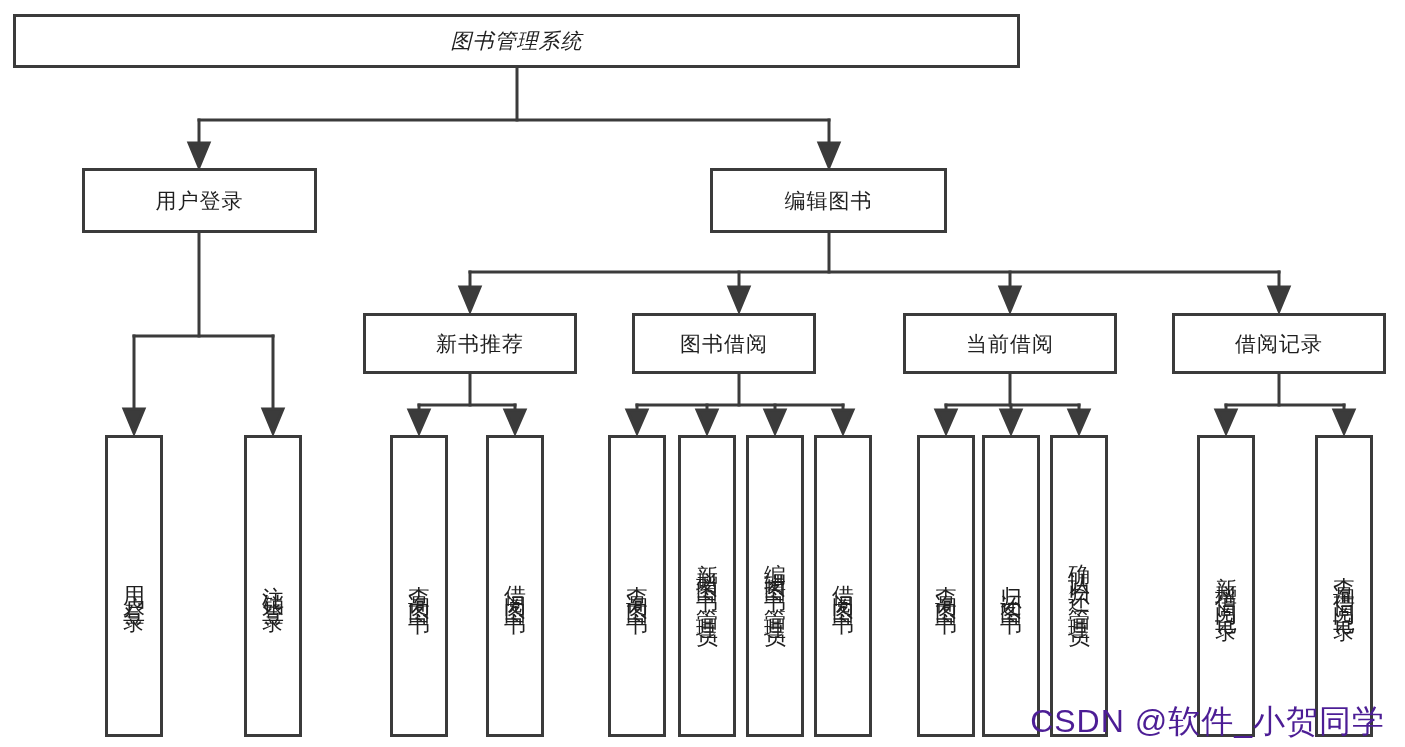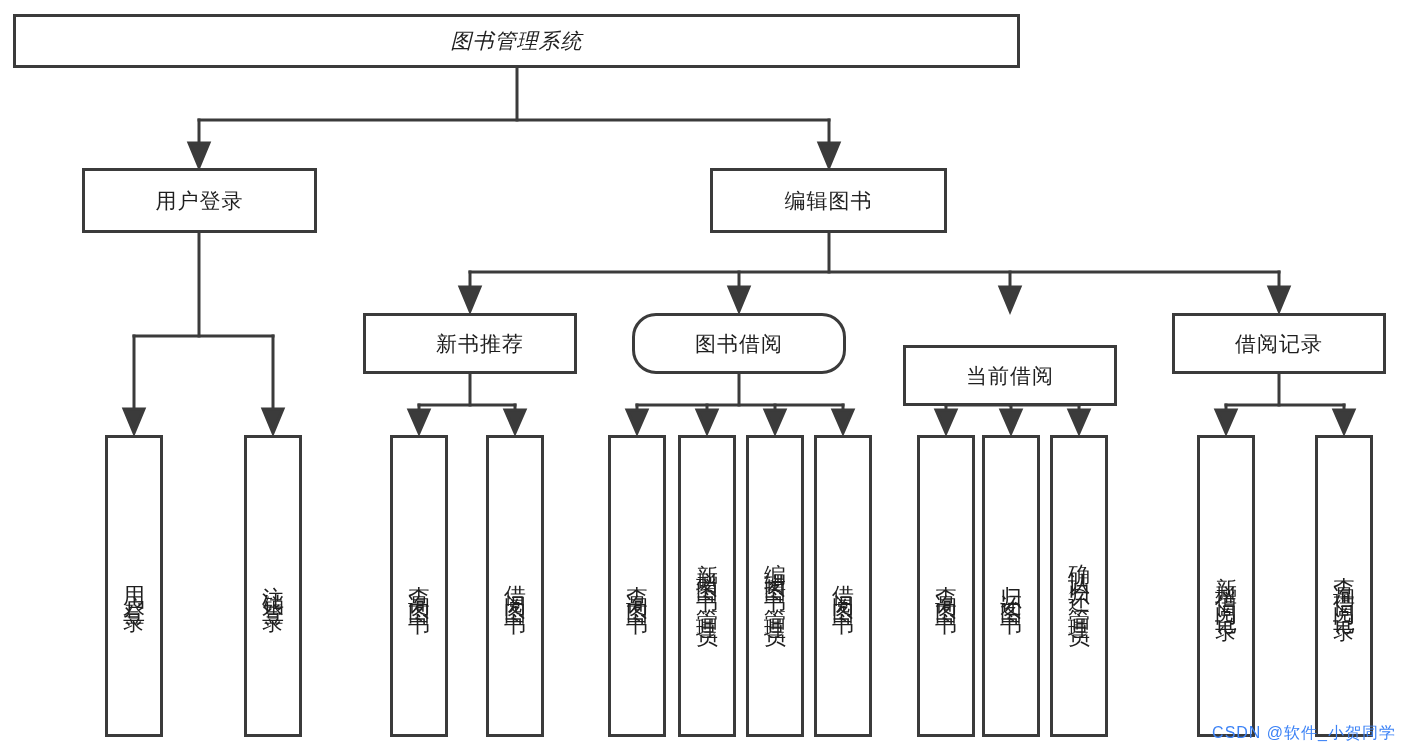"图书借阅" div.hbox { border-radius: 24px -> none; width: 214px -> 184px }
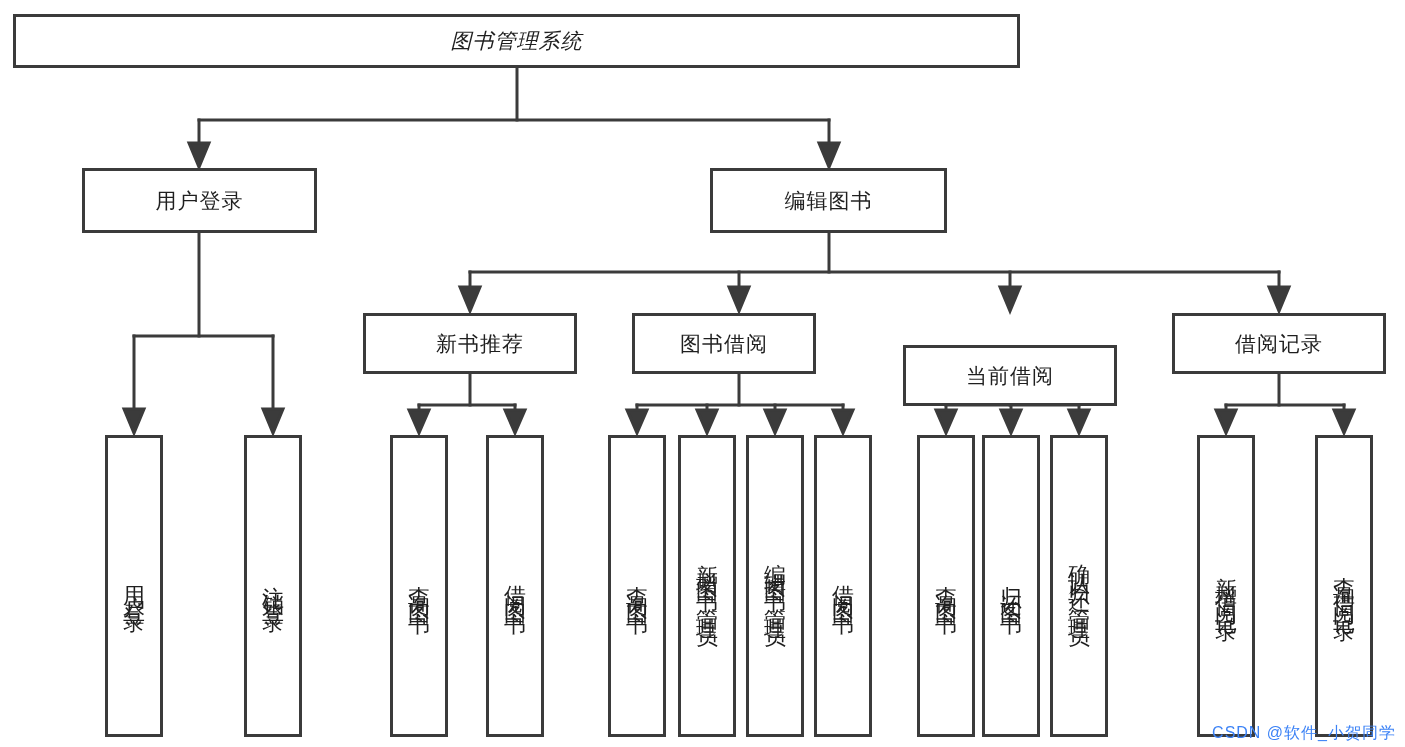"当前借阅" div.hbox { margin-top: 32px -> none }
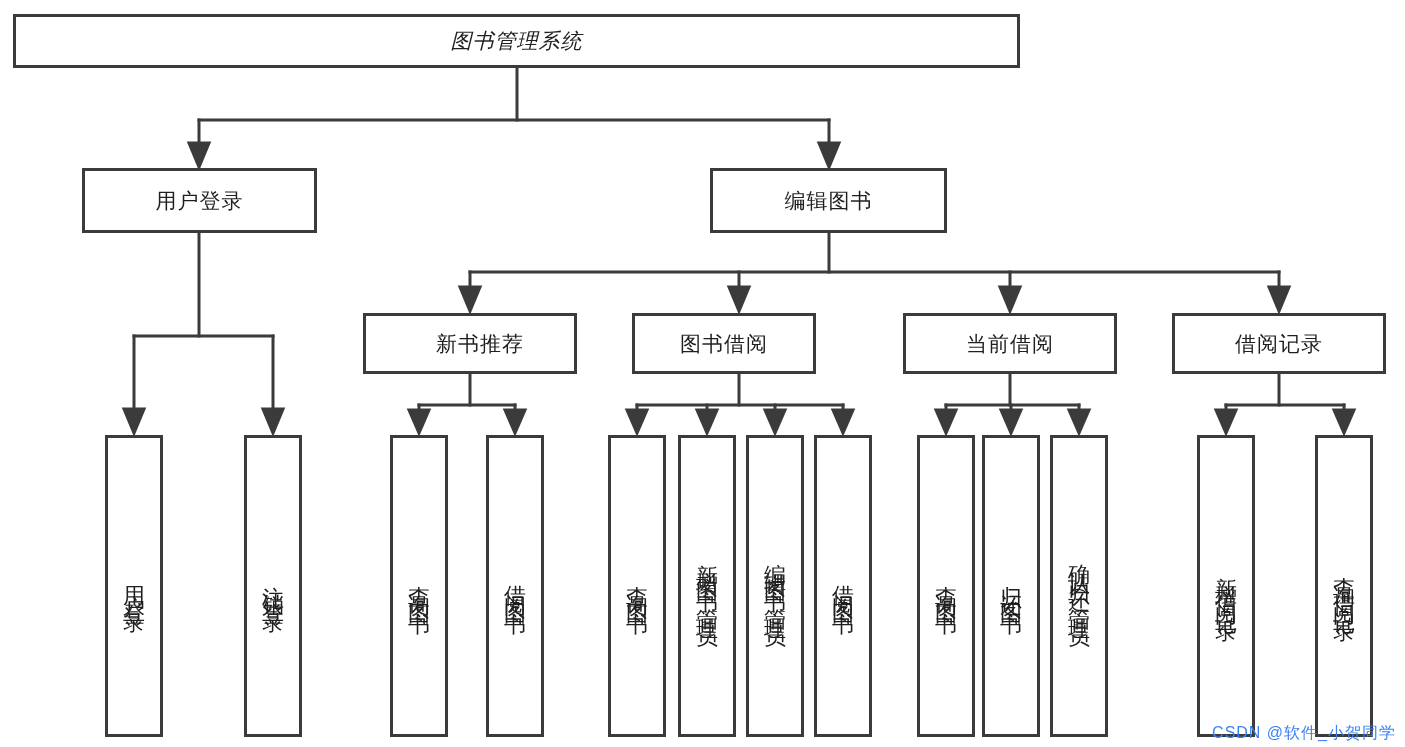"CSDN @软件_小贺同学" #watermark { color: #3b82f6 -> #4c1d95; font-size: 16px -> 32px; right: 9px -> 20px }
